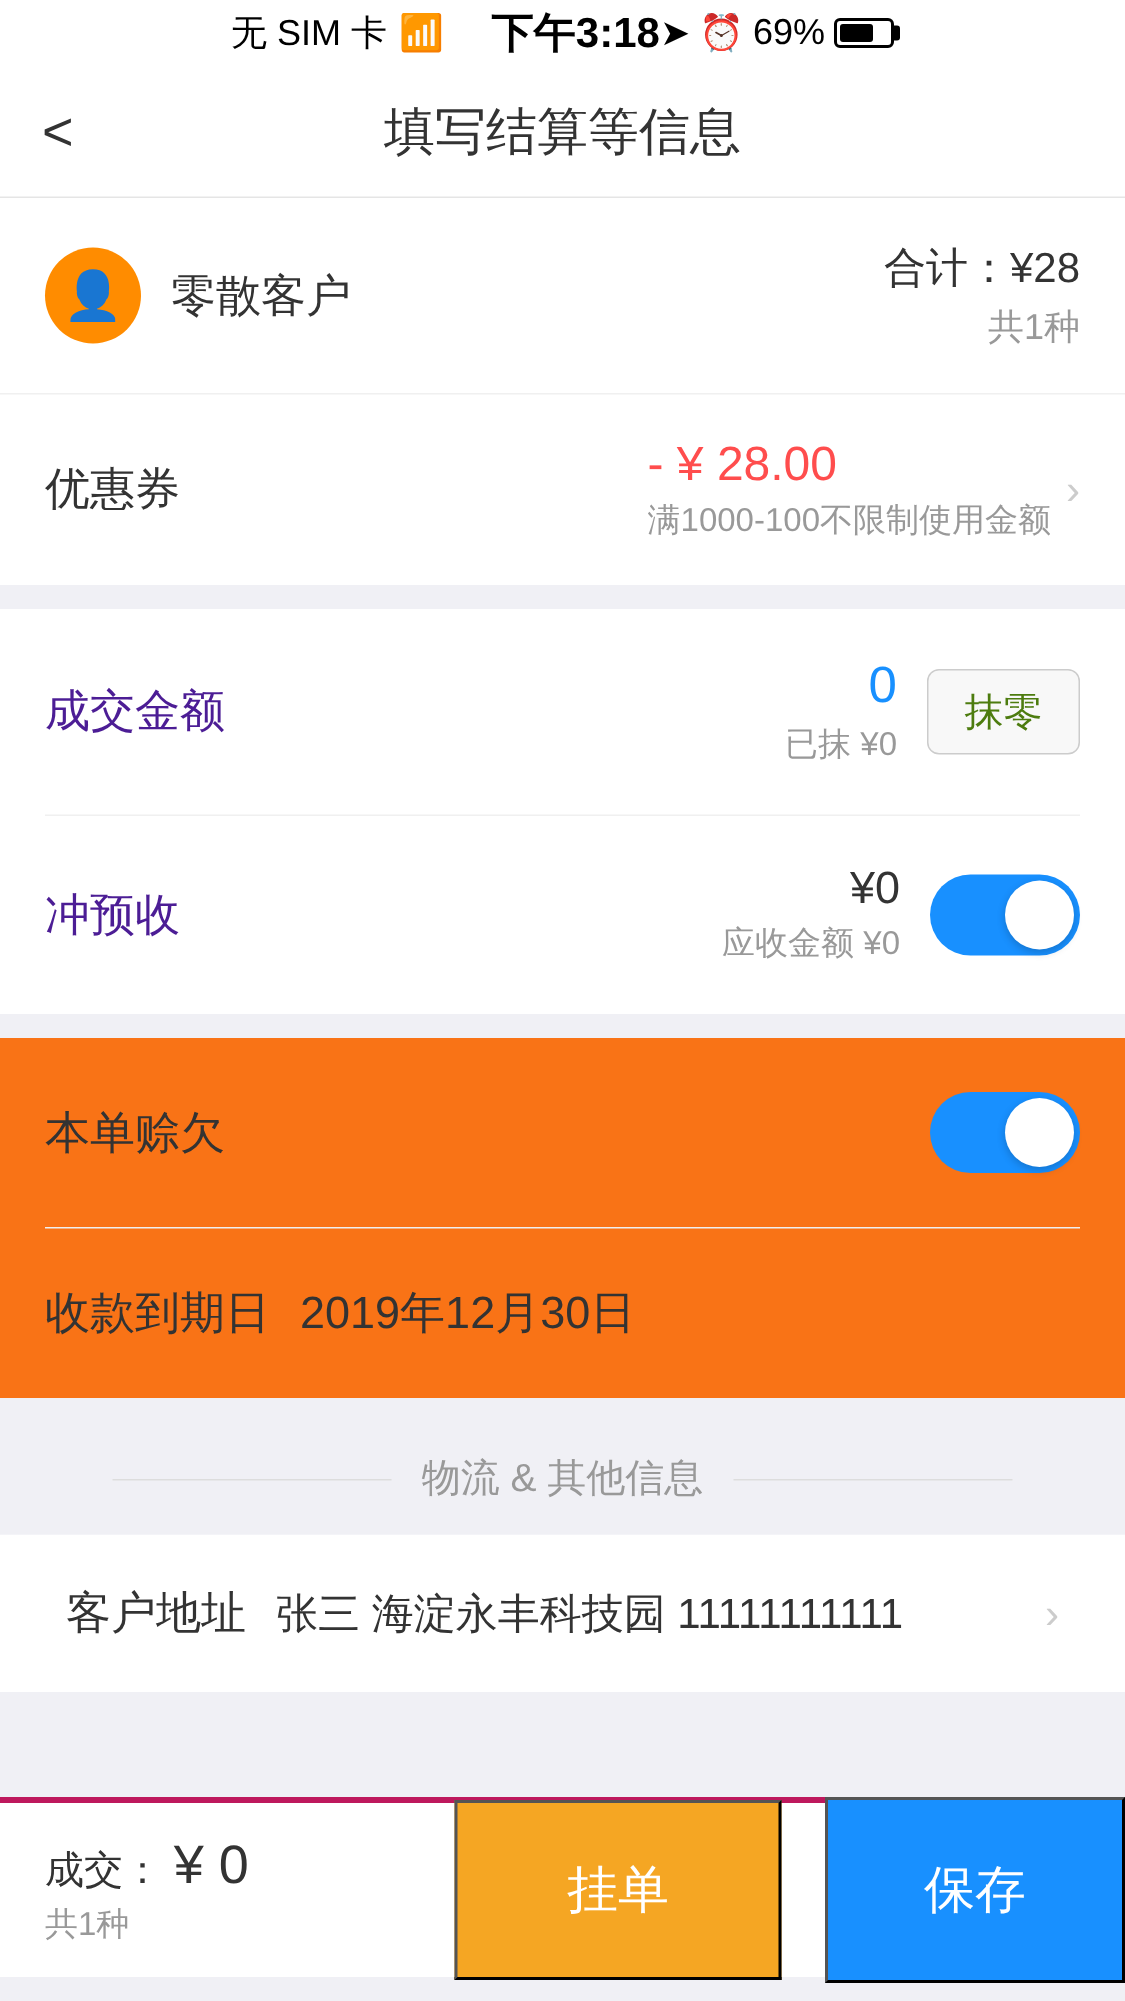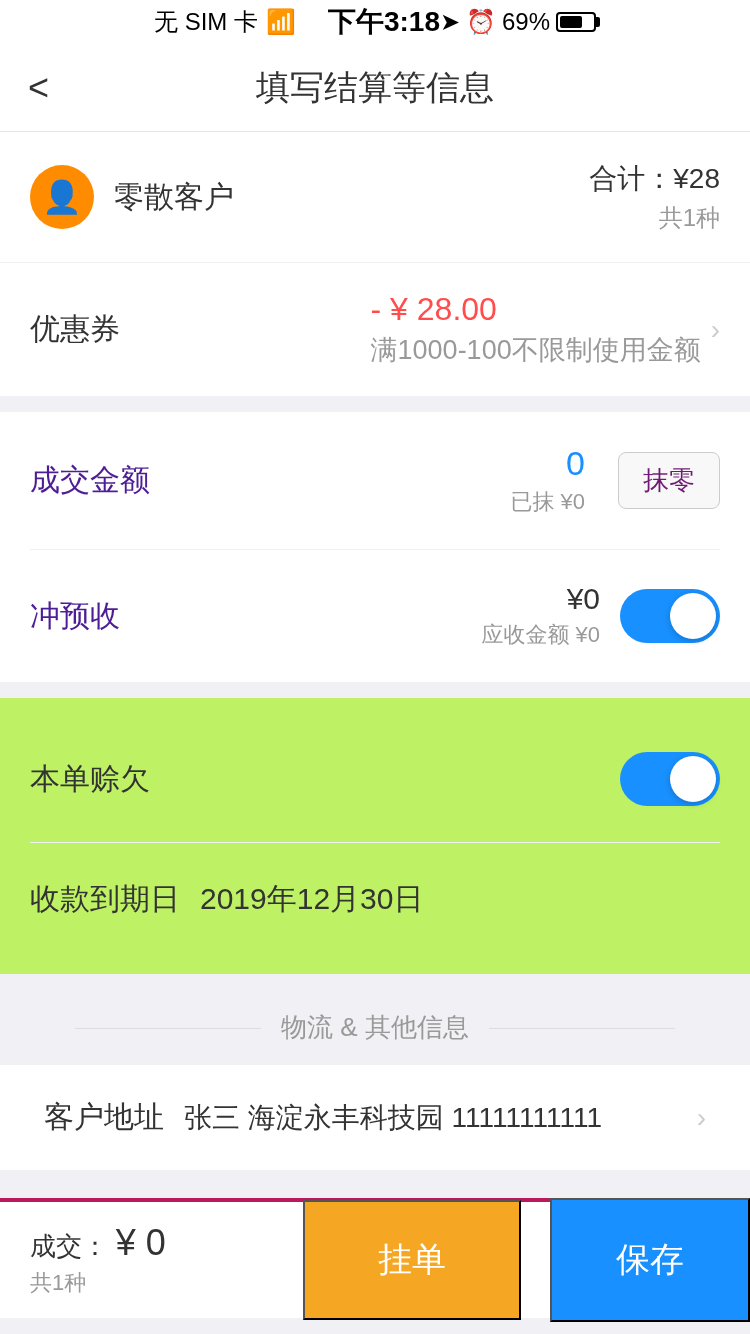"满1000-100不限制使用金额" .coupon-desc { font-size: 27px -> 22px }
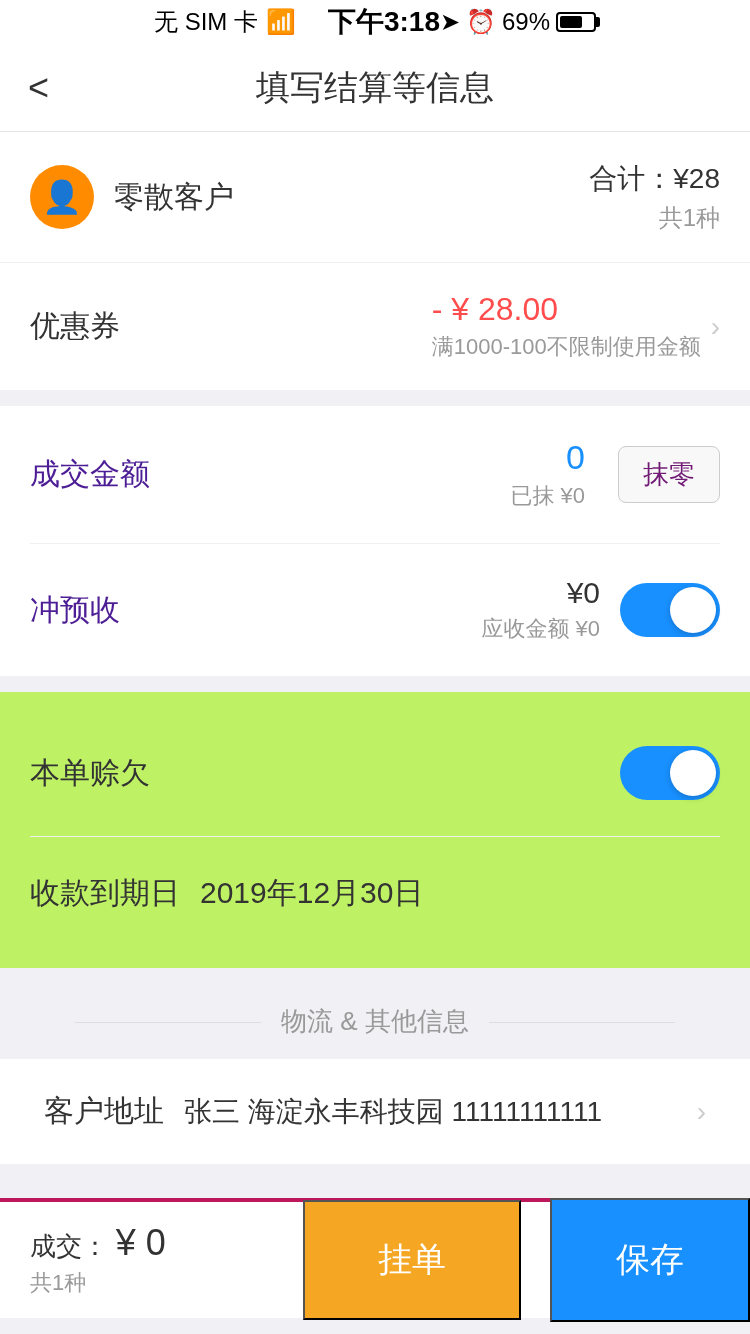"抹零" .round-btn { color: #701a75 -> #4d7c0f; margin-left: 13px -> none }
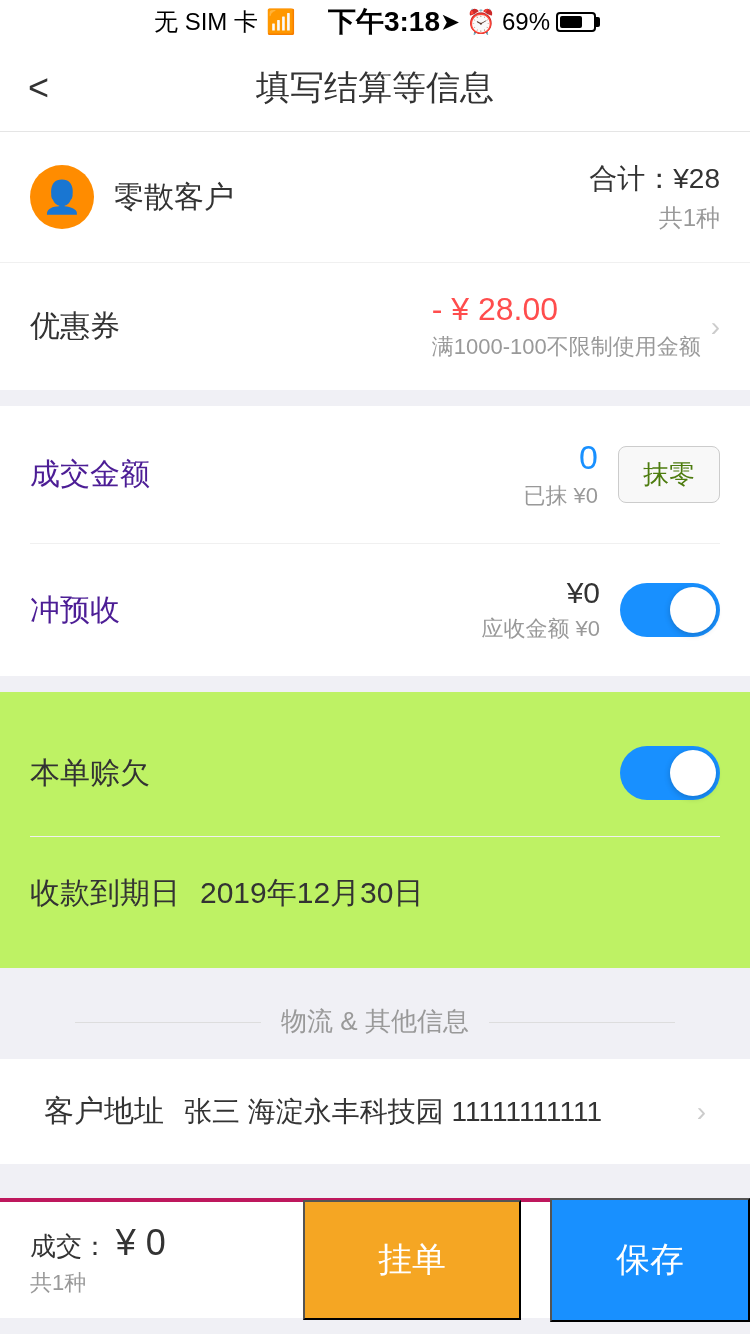"本单赊欠" .debt-section { background: #bef264 -> #f97316; padding: 18px 30px -> 0 30px }
